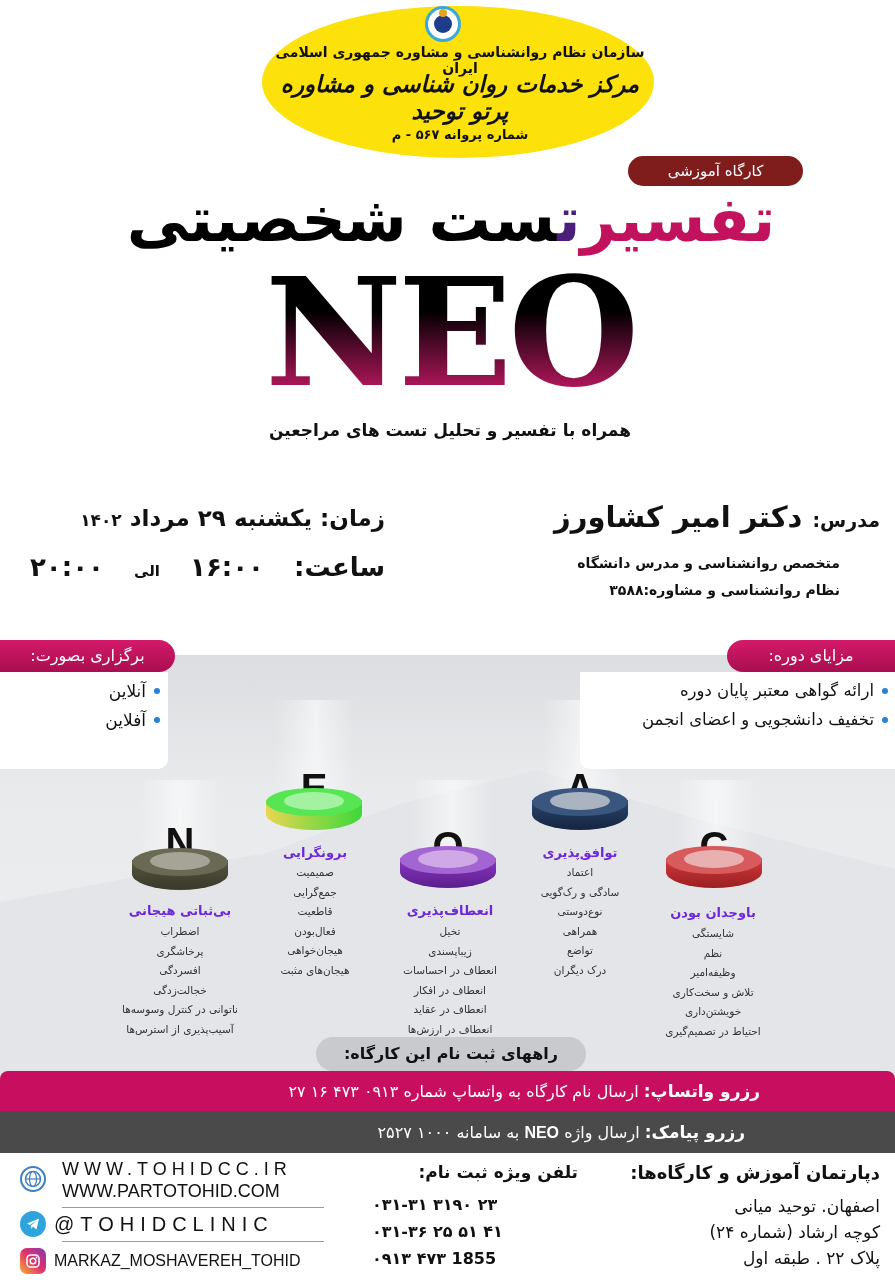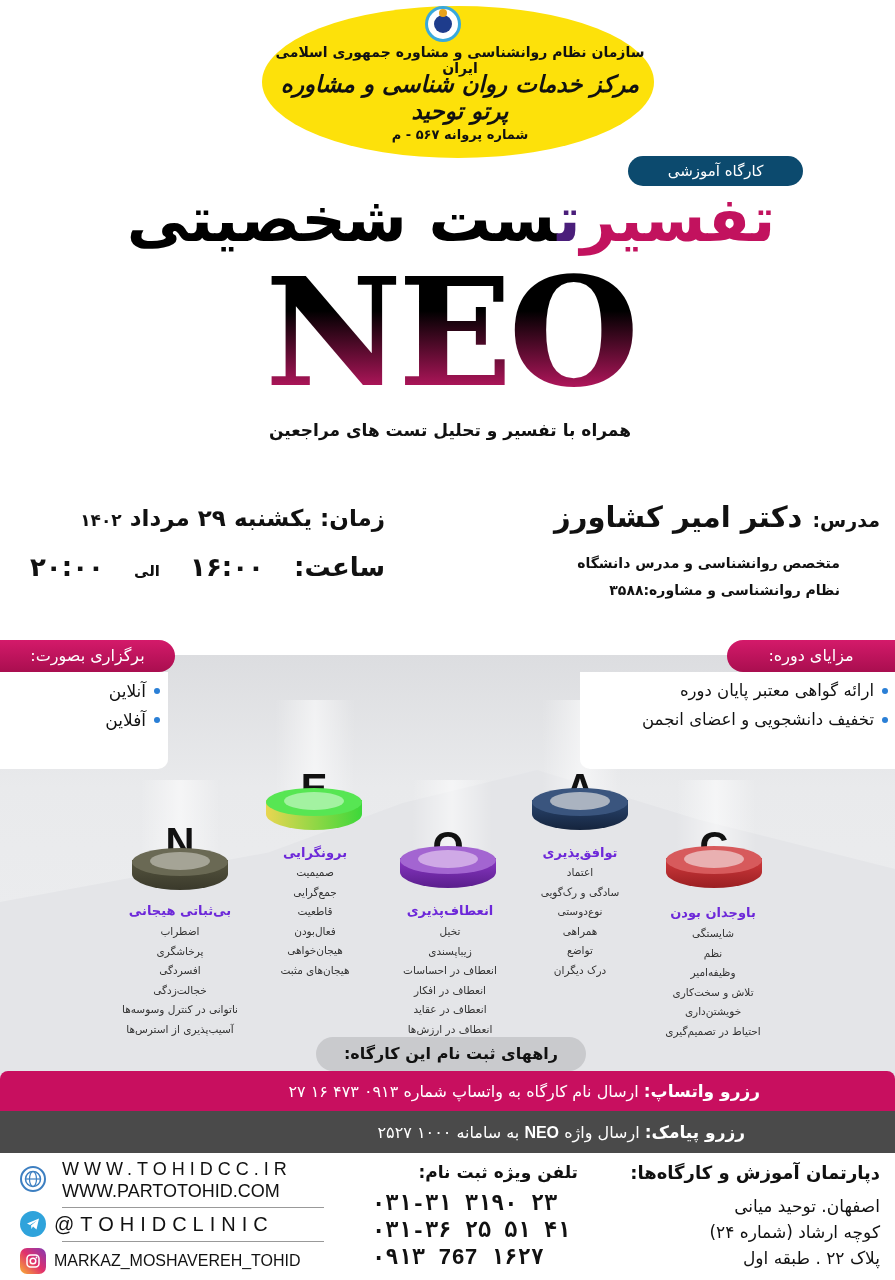"کارگاه آموزشی" #workshop-pill { background: #0c4a6e -> #7f1d1d }
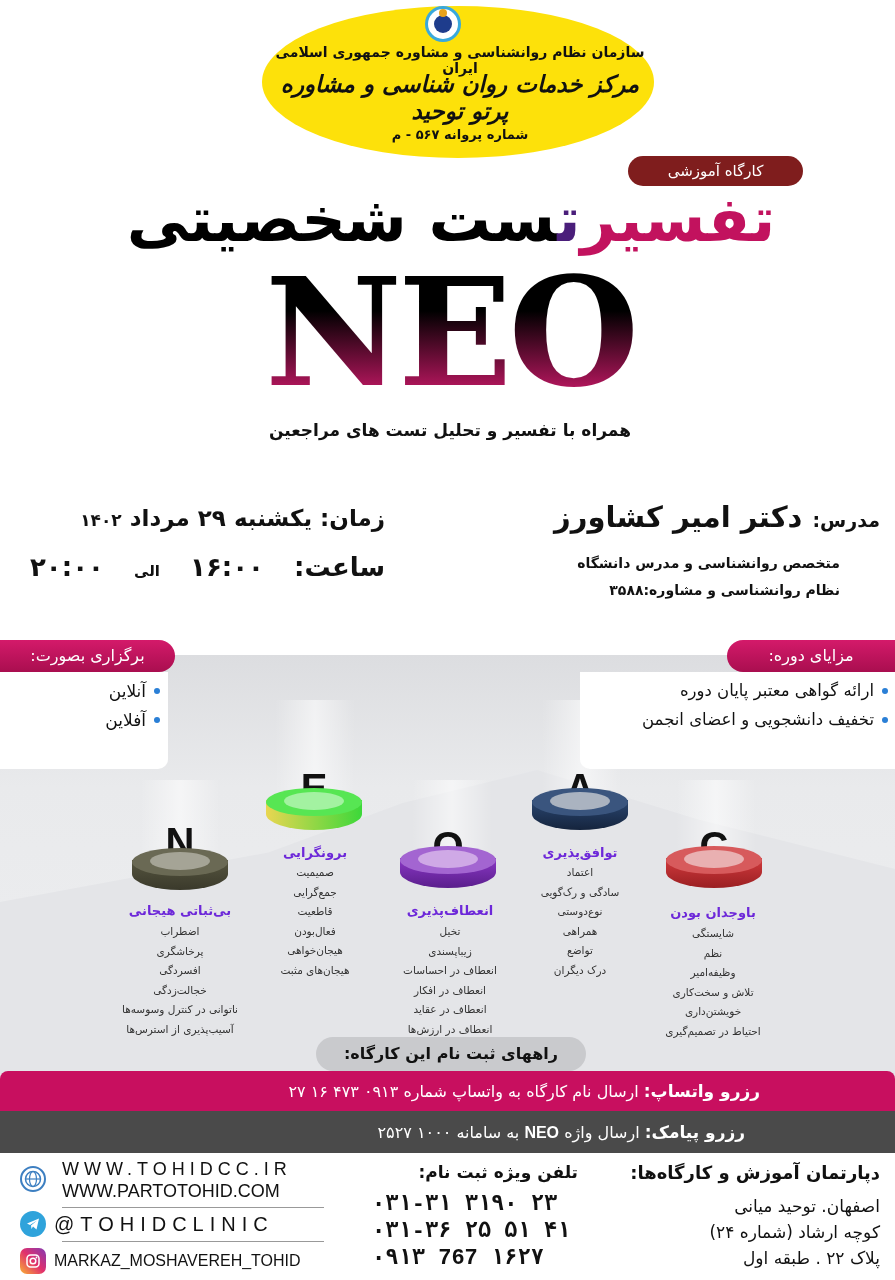"۰۳۱-۳۱ ۳۱۹۰ ۲۳" .phone { font-family: Liberation Mono, monospace -> none; font-size: 22px -> 16px }
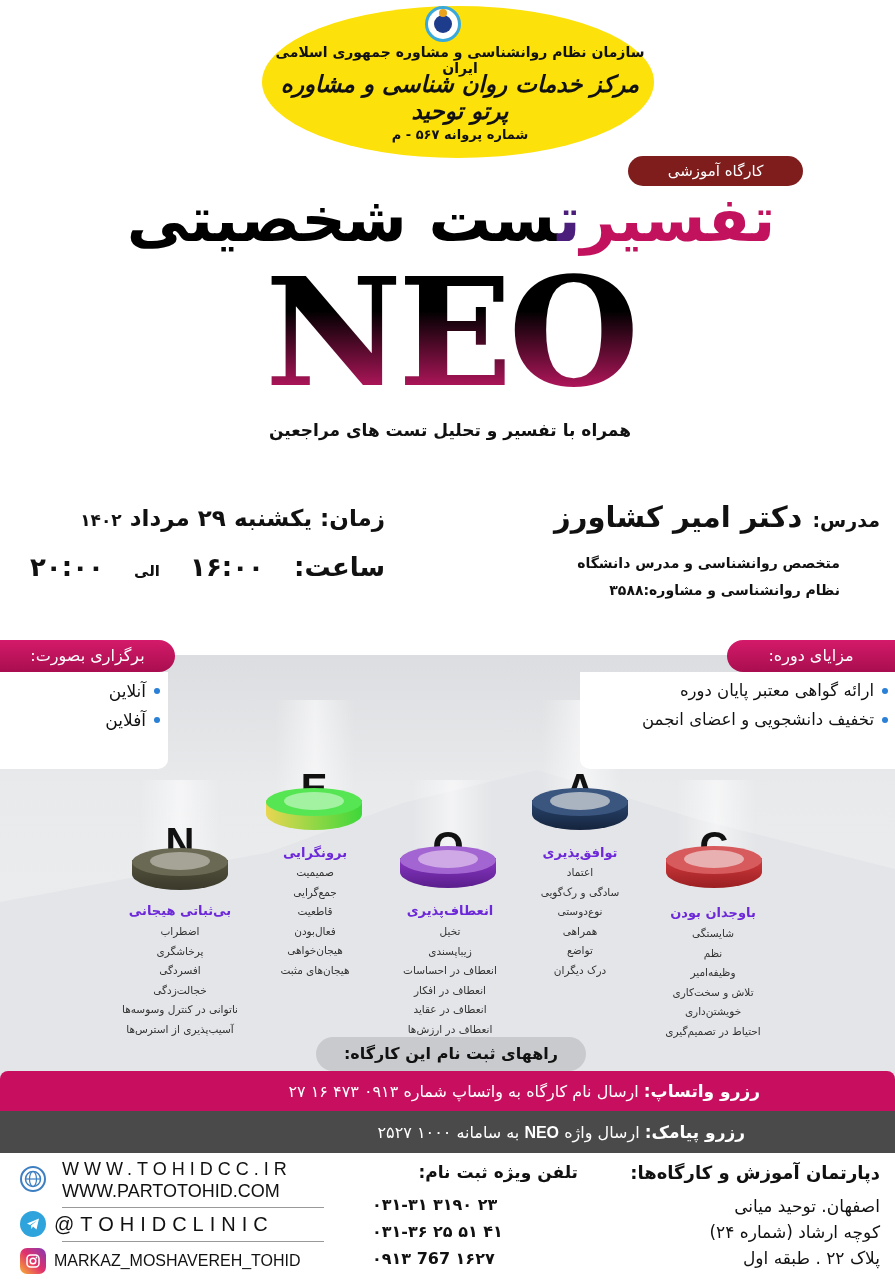"۰۹۱۳ 767 ۱۶۲۷" div.phone { text: ۰۹۱۳ 767 ۱۶۲۷ -> ۰۹۱۳ ۴۷۳ 1855 }
